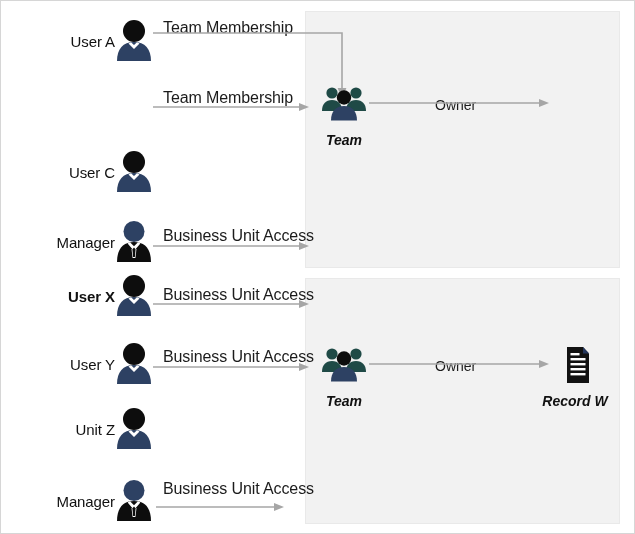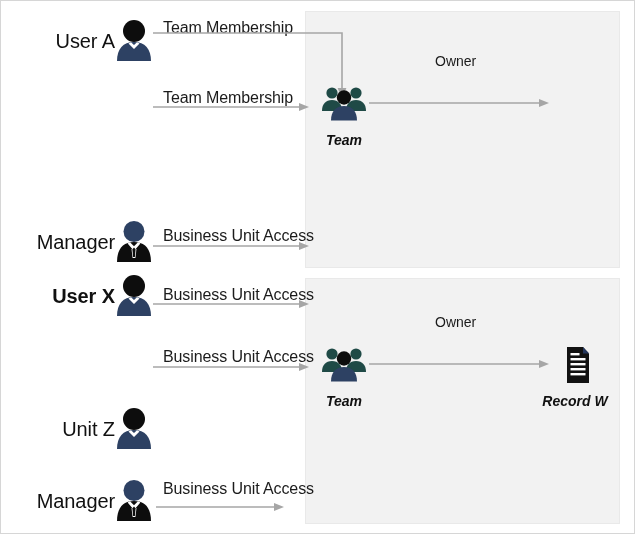"User A" .row-label { font-size: 20px -> 15px }
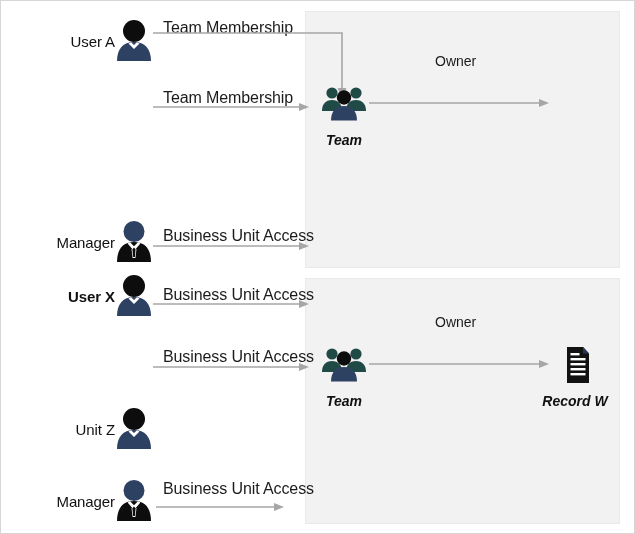"Owner" .owner-label { margin-top: none -> 44px }
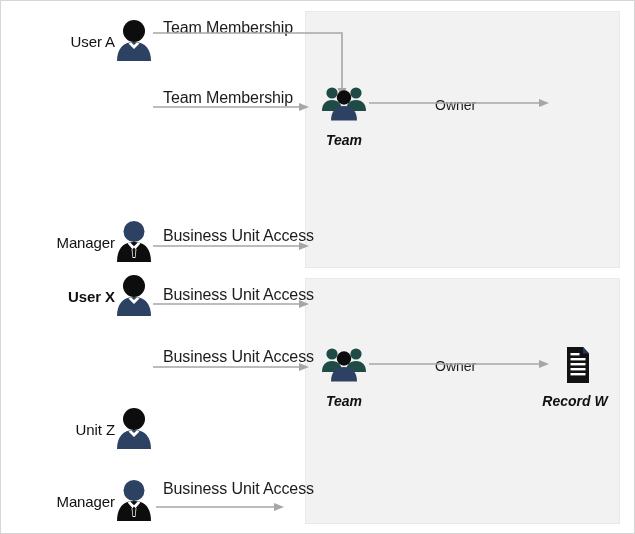"User C" div.row { html: none -> <div> <span>User C</span> <span> <svg> <circle></circle> <path></path> <path></path> </svg> </span> </div> }
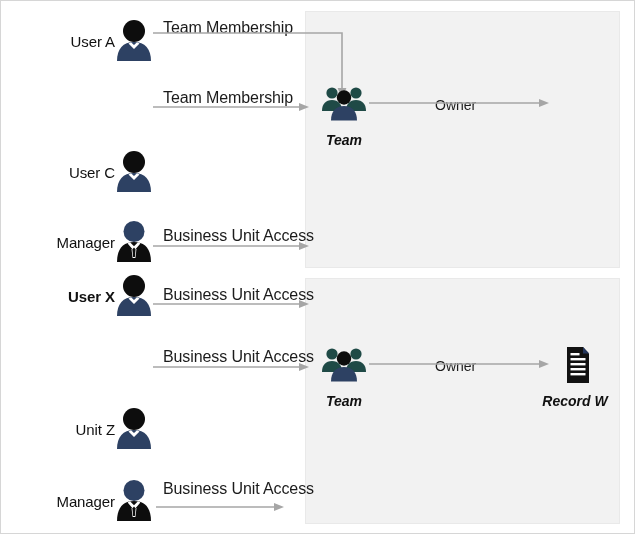"User Y" div.row { html: none -> <div> <span>User Y</span> <span> <svg> <circle></circle> <path></path> <path></path> </svg> </span> </div> }
